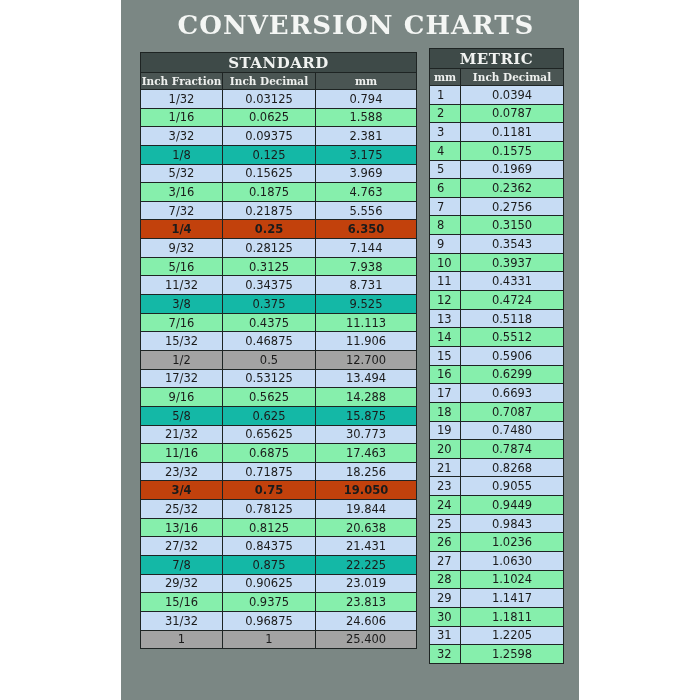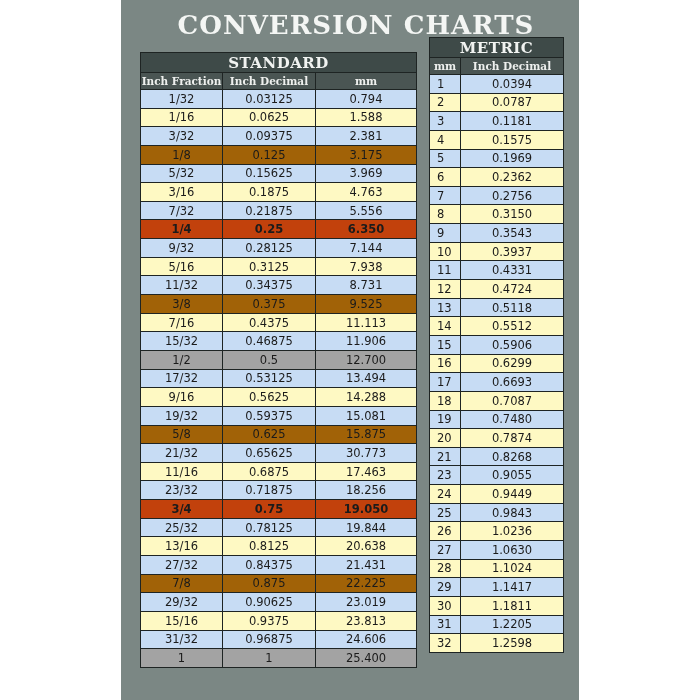"METRIC" .met { top: 37px -> 48px }
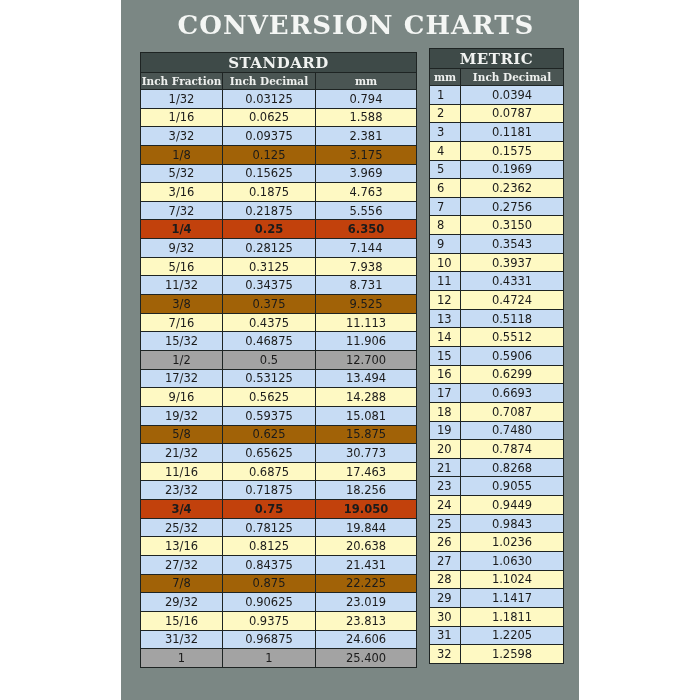"1/16" .c-green { background: #fef9c3 -> #86efac }
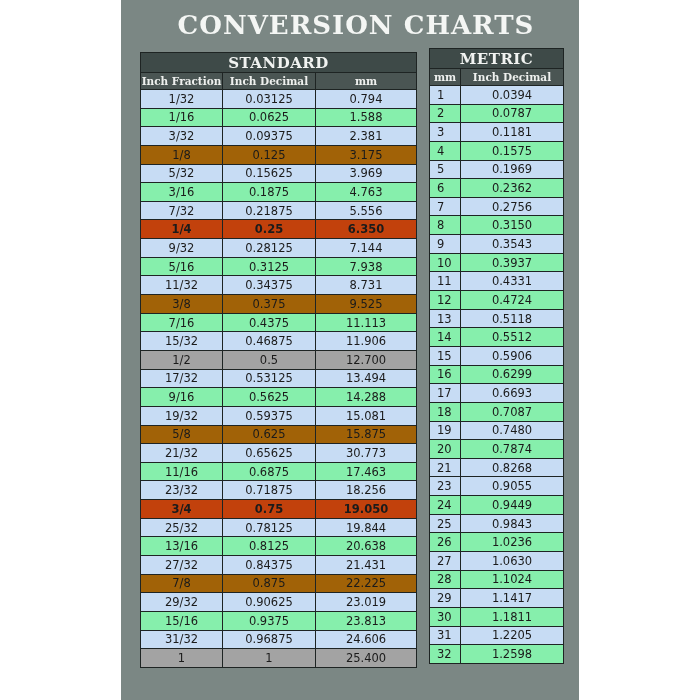"1/8" .c-yellow { background: #a16207 -> #14b8a6 }
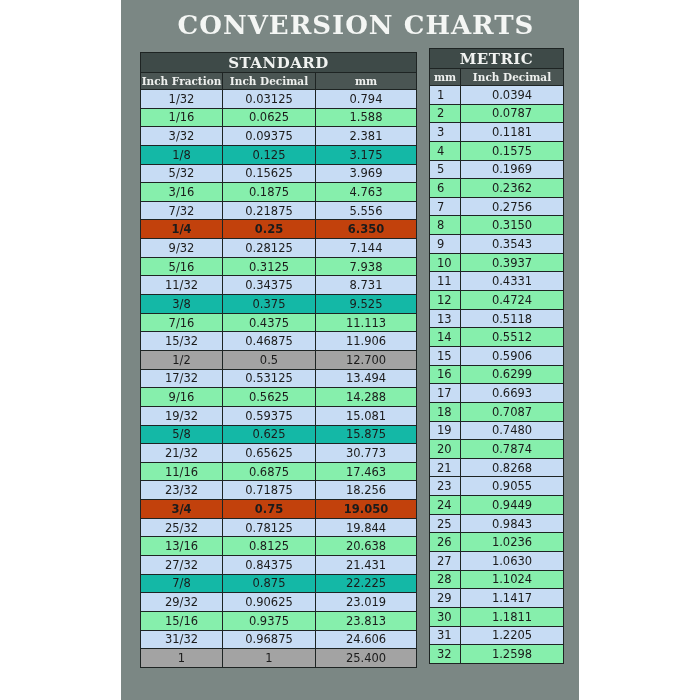"19/32" tr.c-blue { html: <tr> <td>19/32</td> <td>0.59375</td> <td>15.081</td> </tr> -> none }
